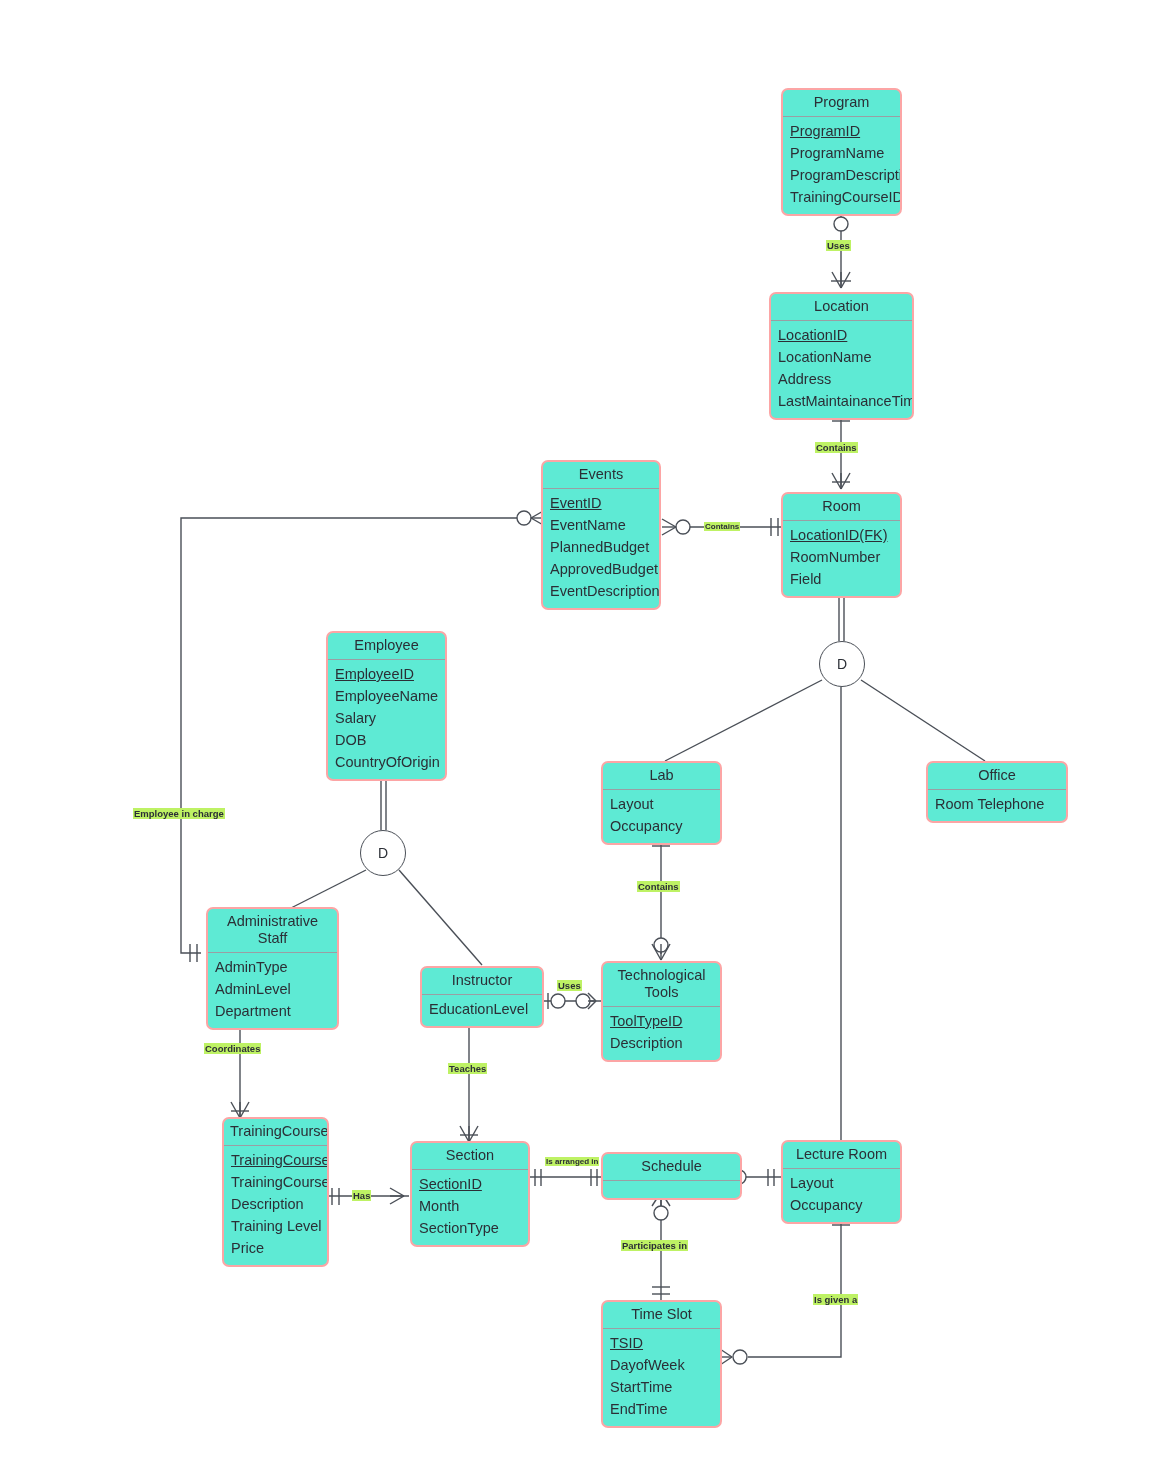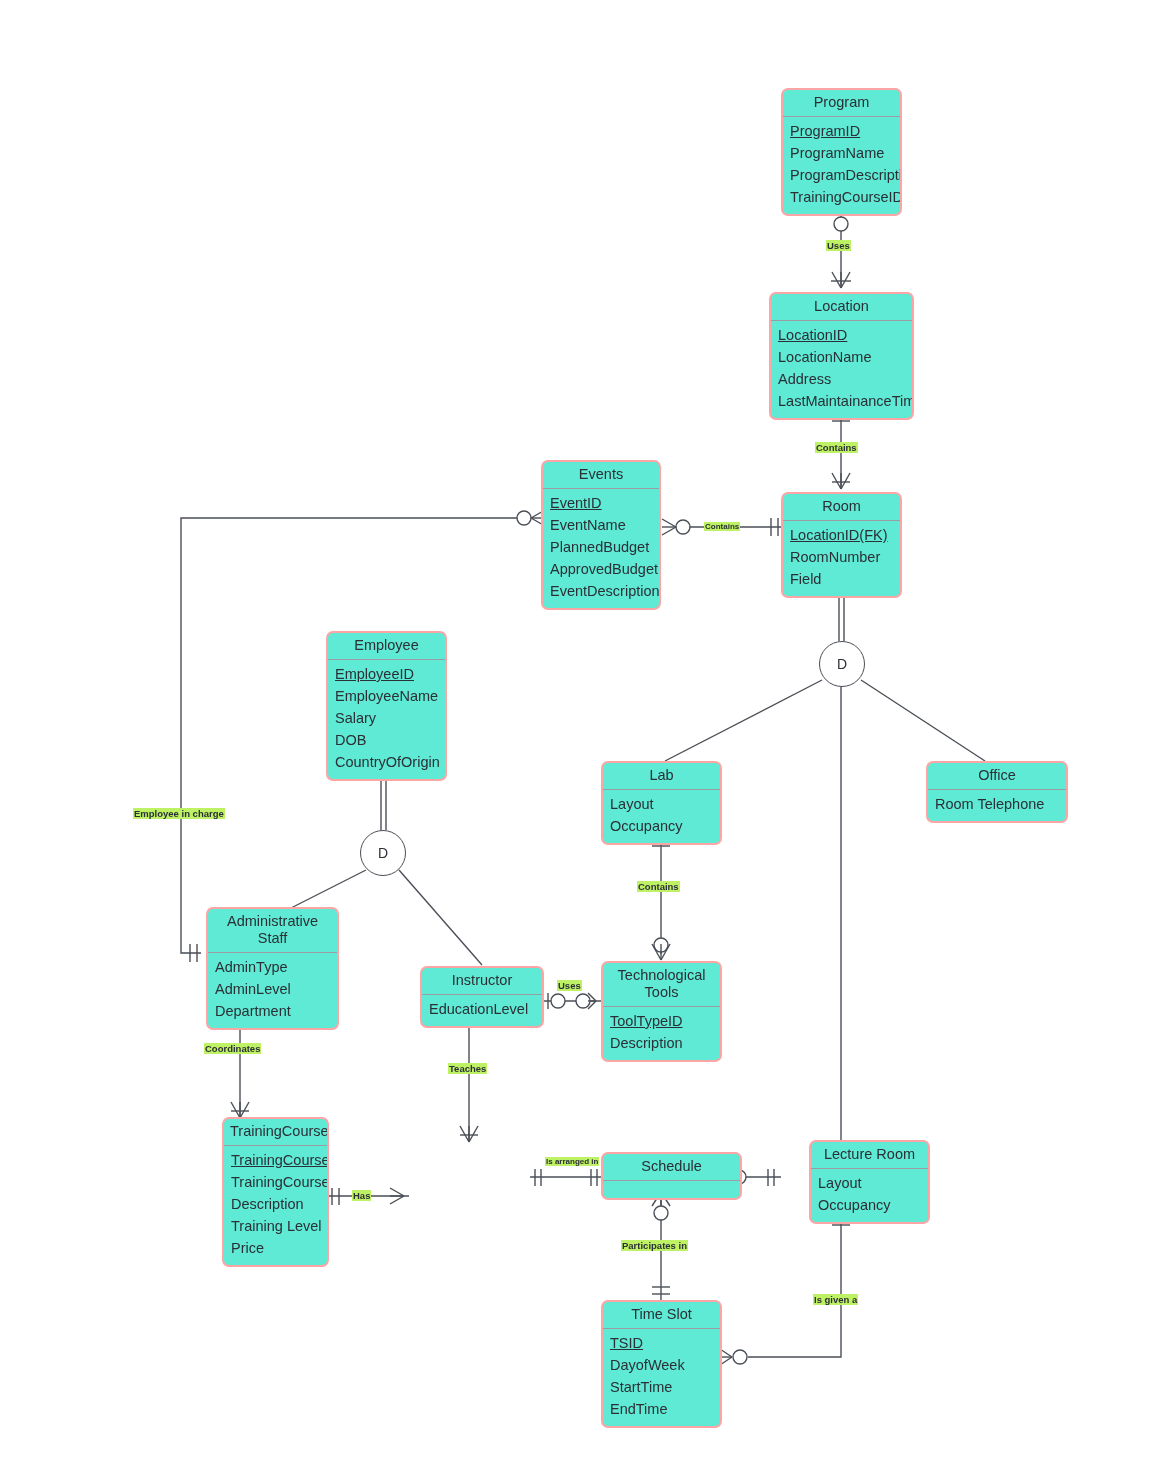"Section" div.entity { html: none -> <div> <div>Section</div> <div> <div>SectionID</div> <div>Month</div> <div>SectionType</div> </div> </div> }
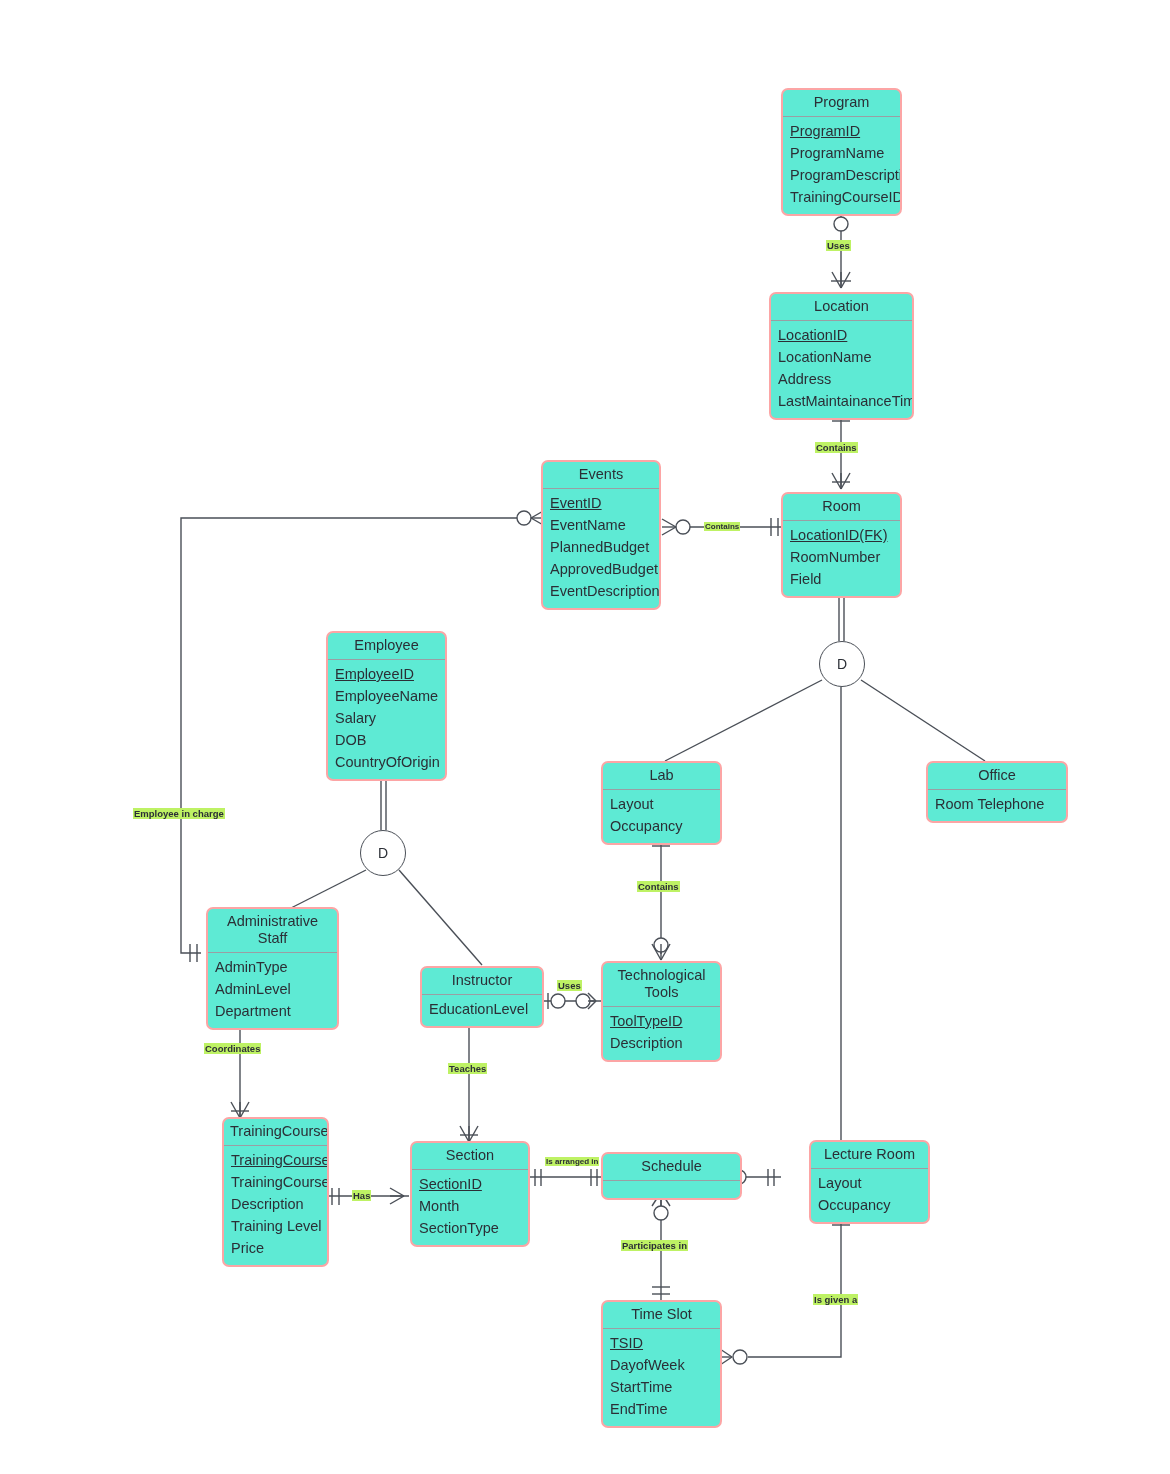"Lecture Room" div.entity { left: 809px -> 781px }
